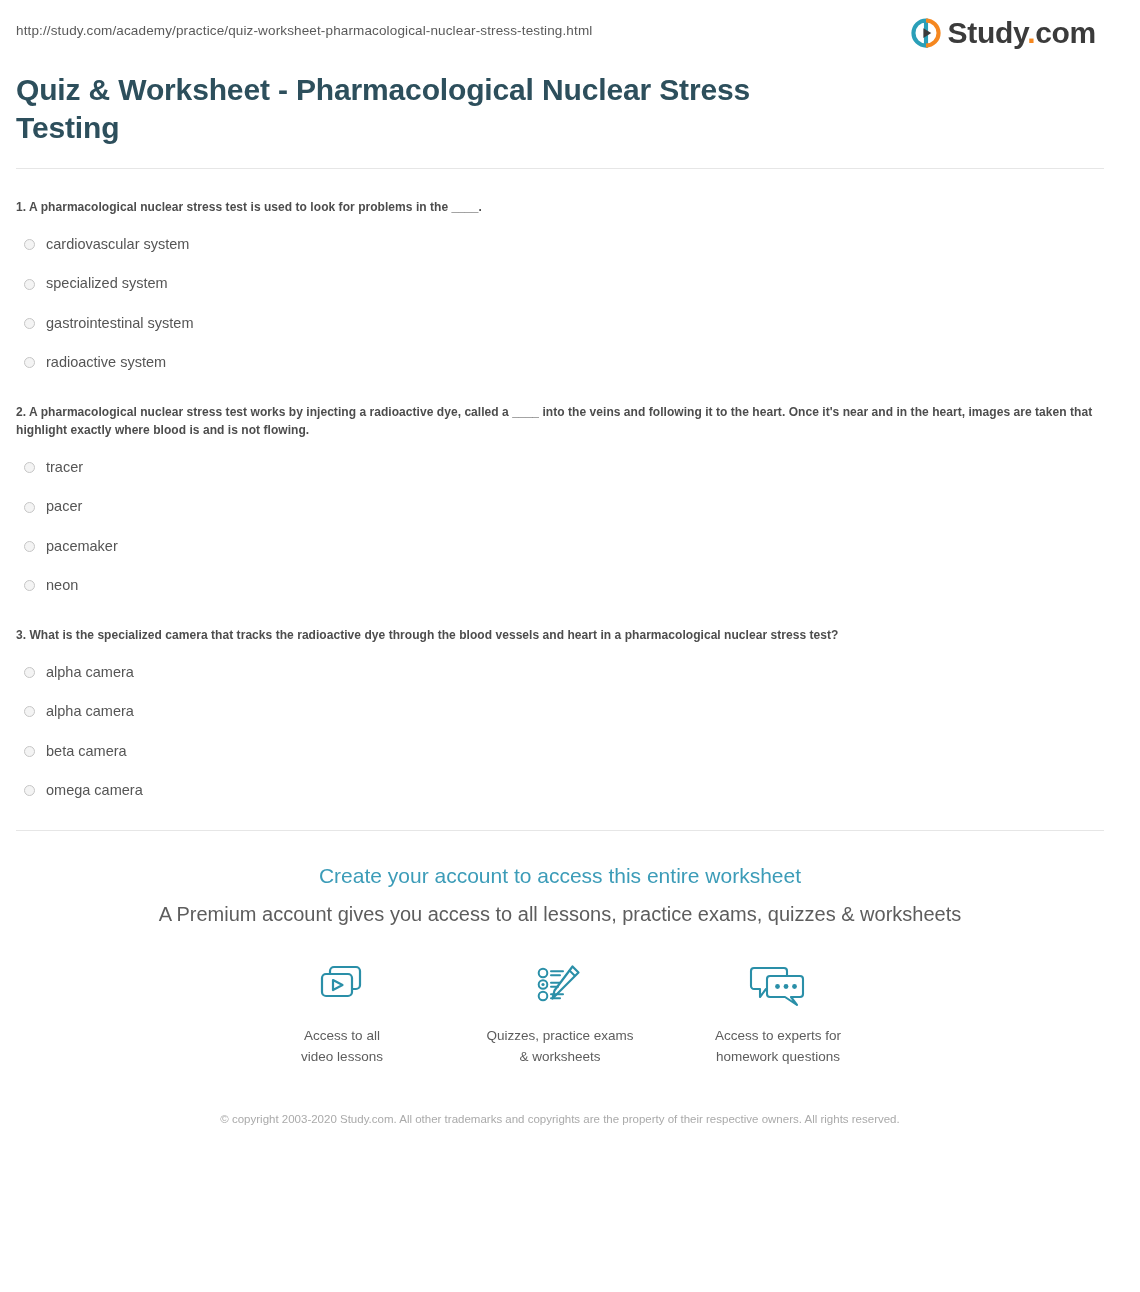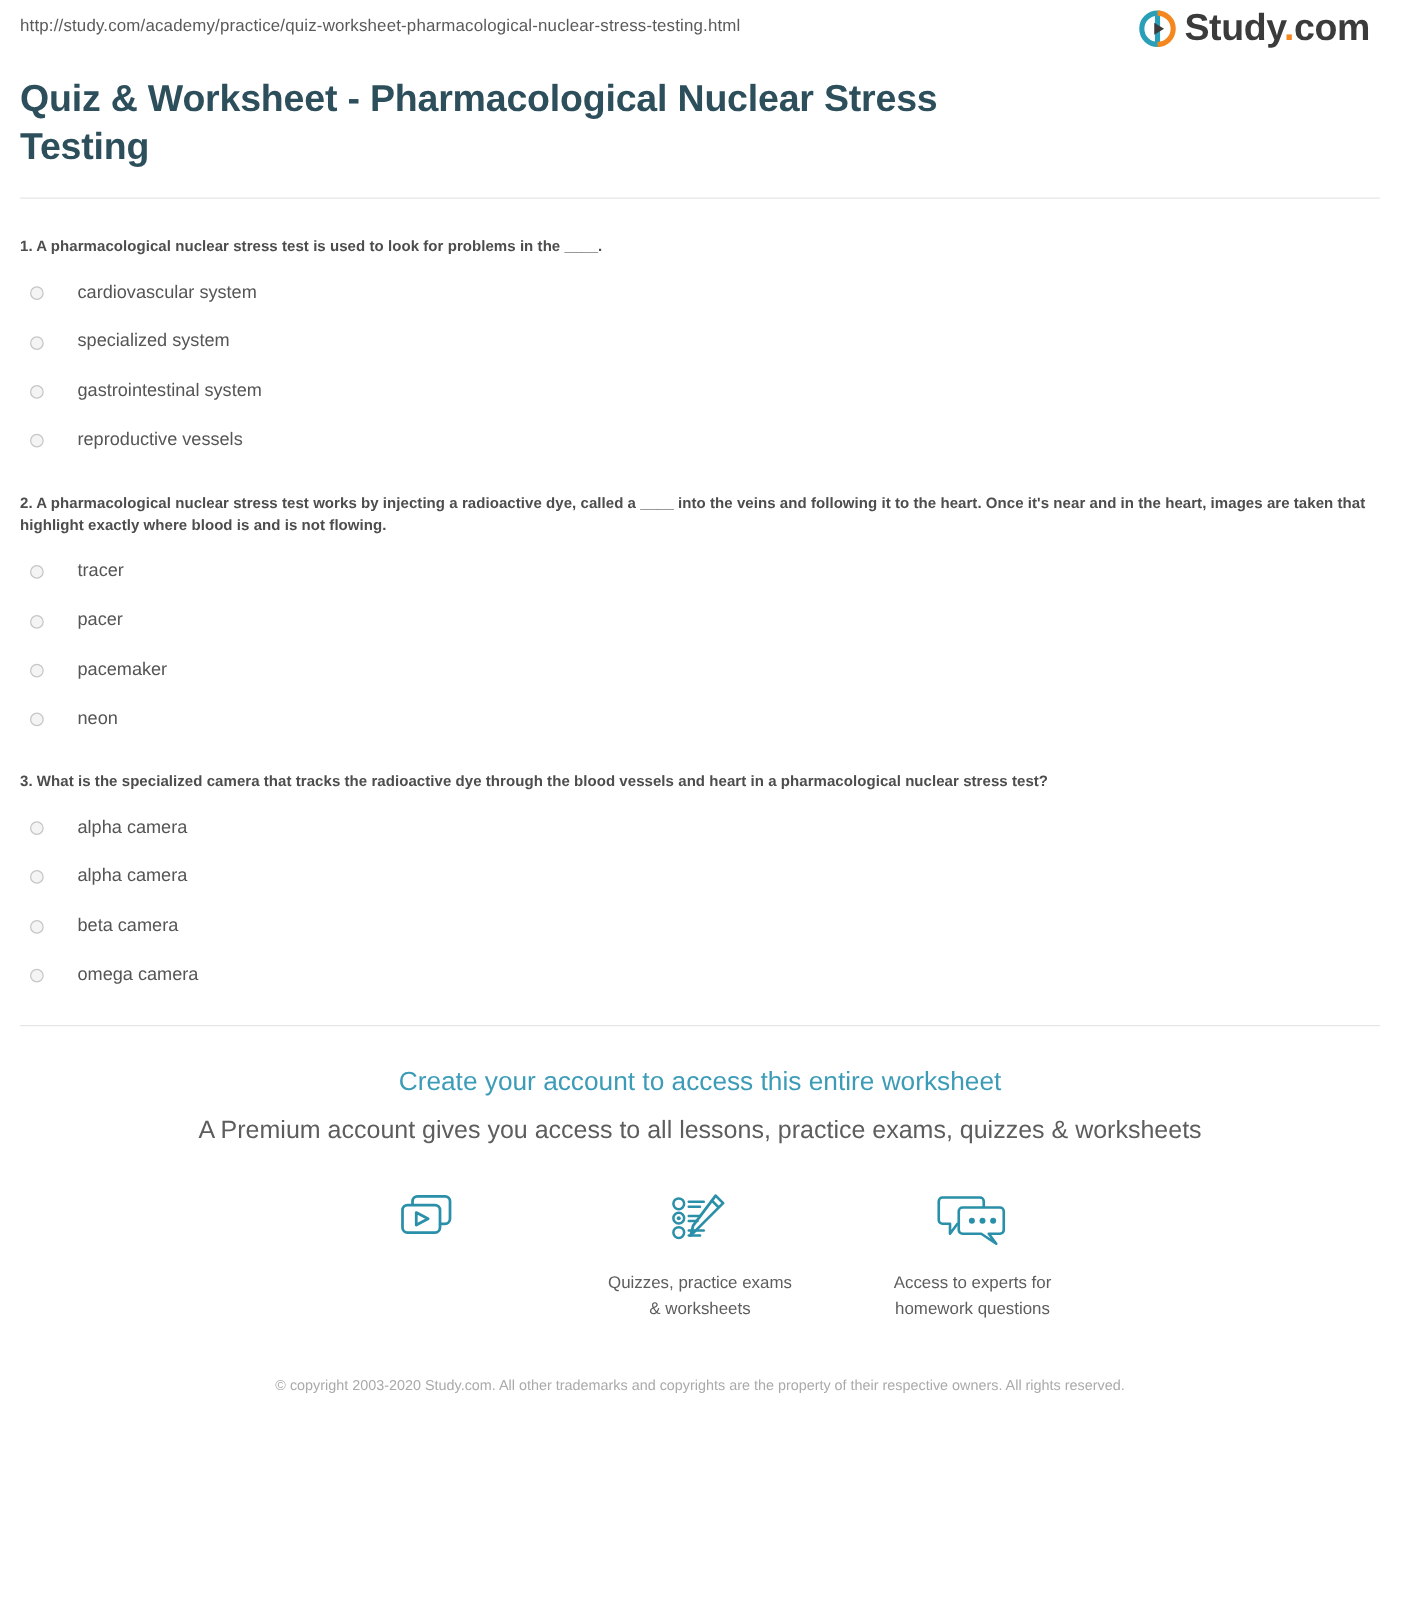"http://study.com/academy/practice/quiz-w" .page { padding: 0 16px -> 10px 16px }
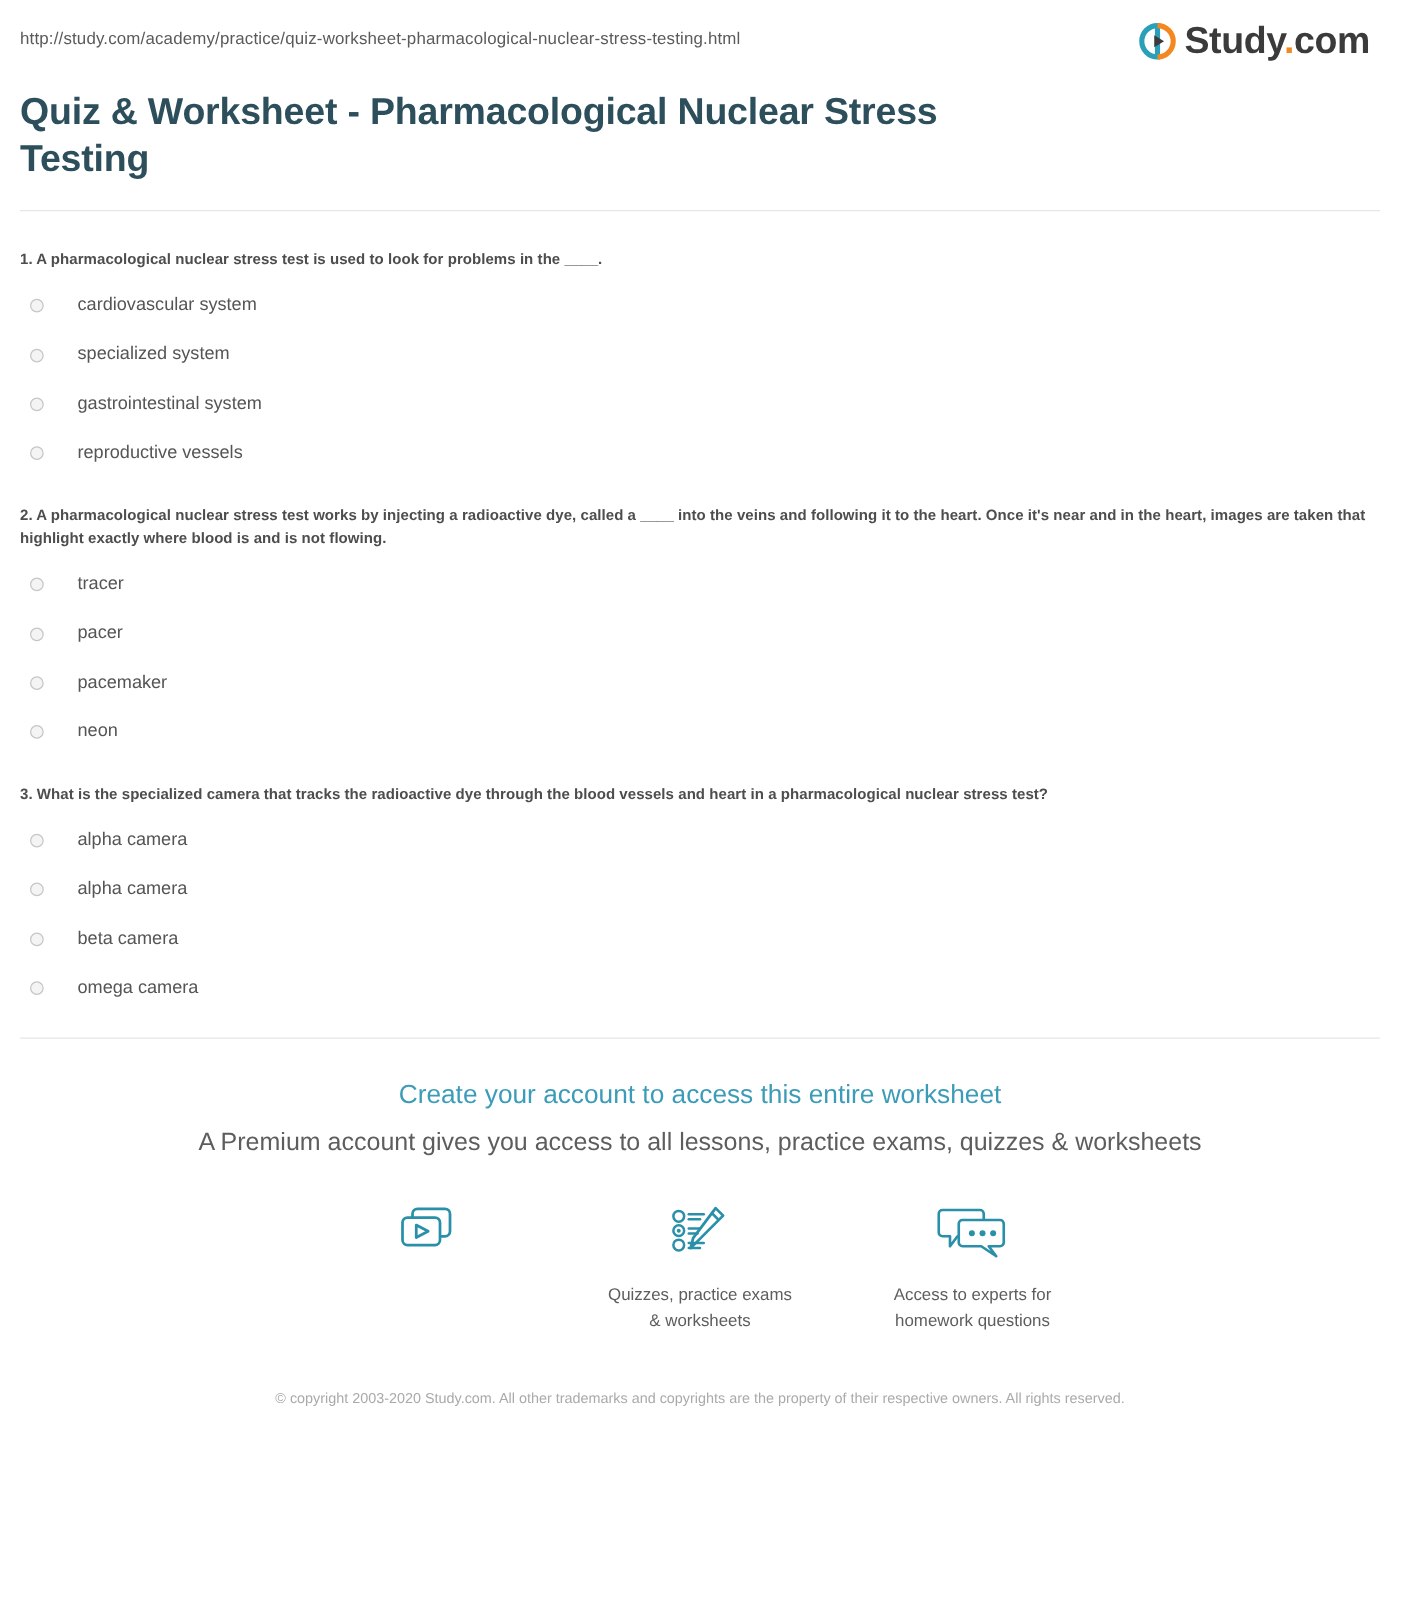"cardiovascular system" .option { gap: 27px -> 11px }
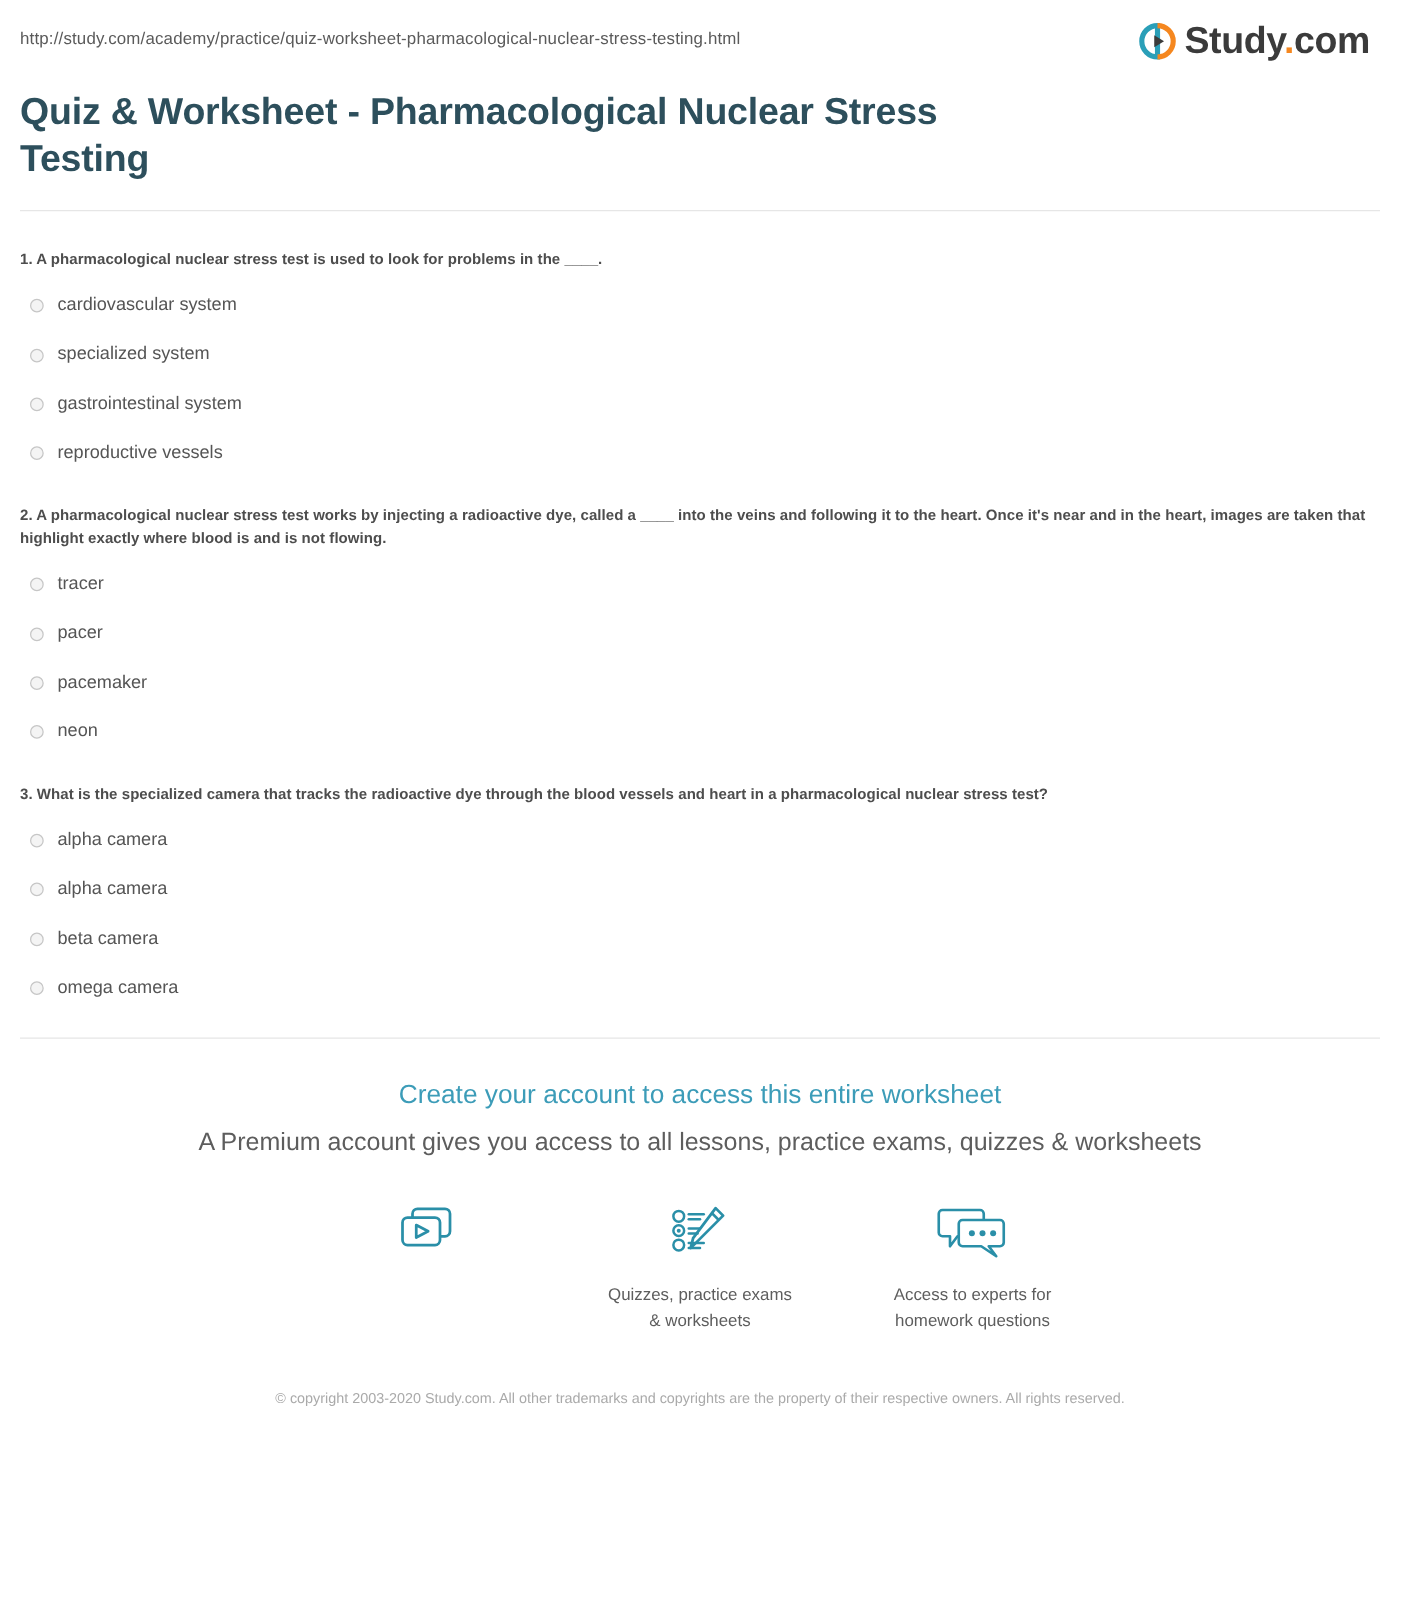"reproductive vessels" span.option-label { text: reproductive vessels -> radioactive system }
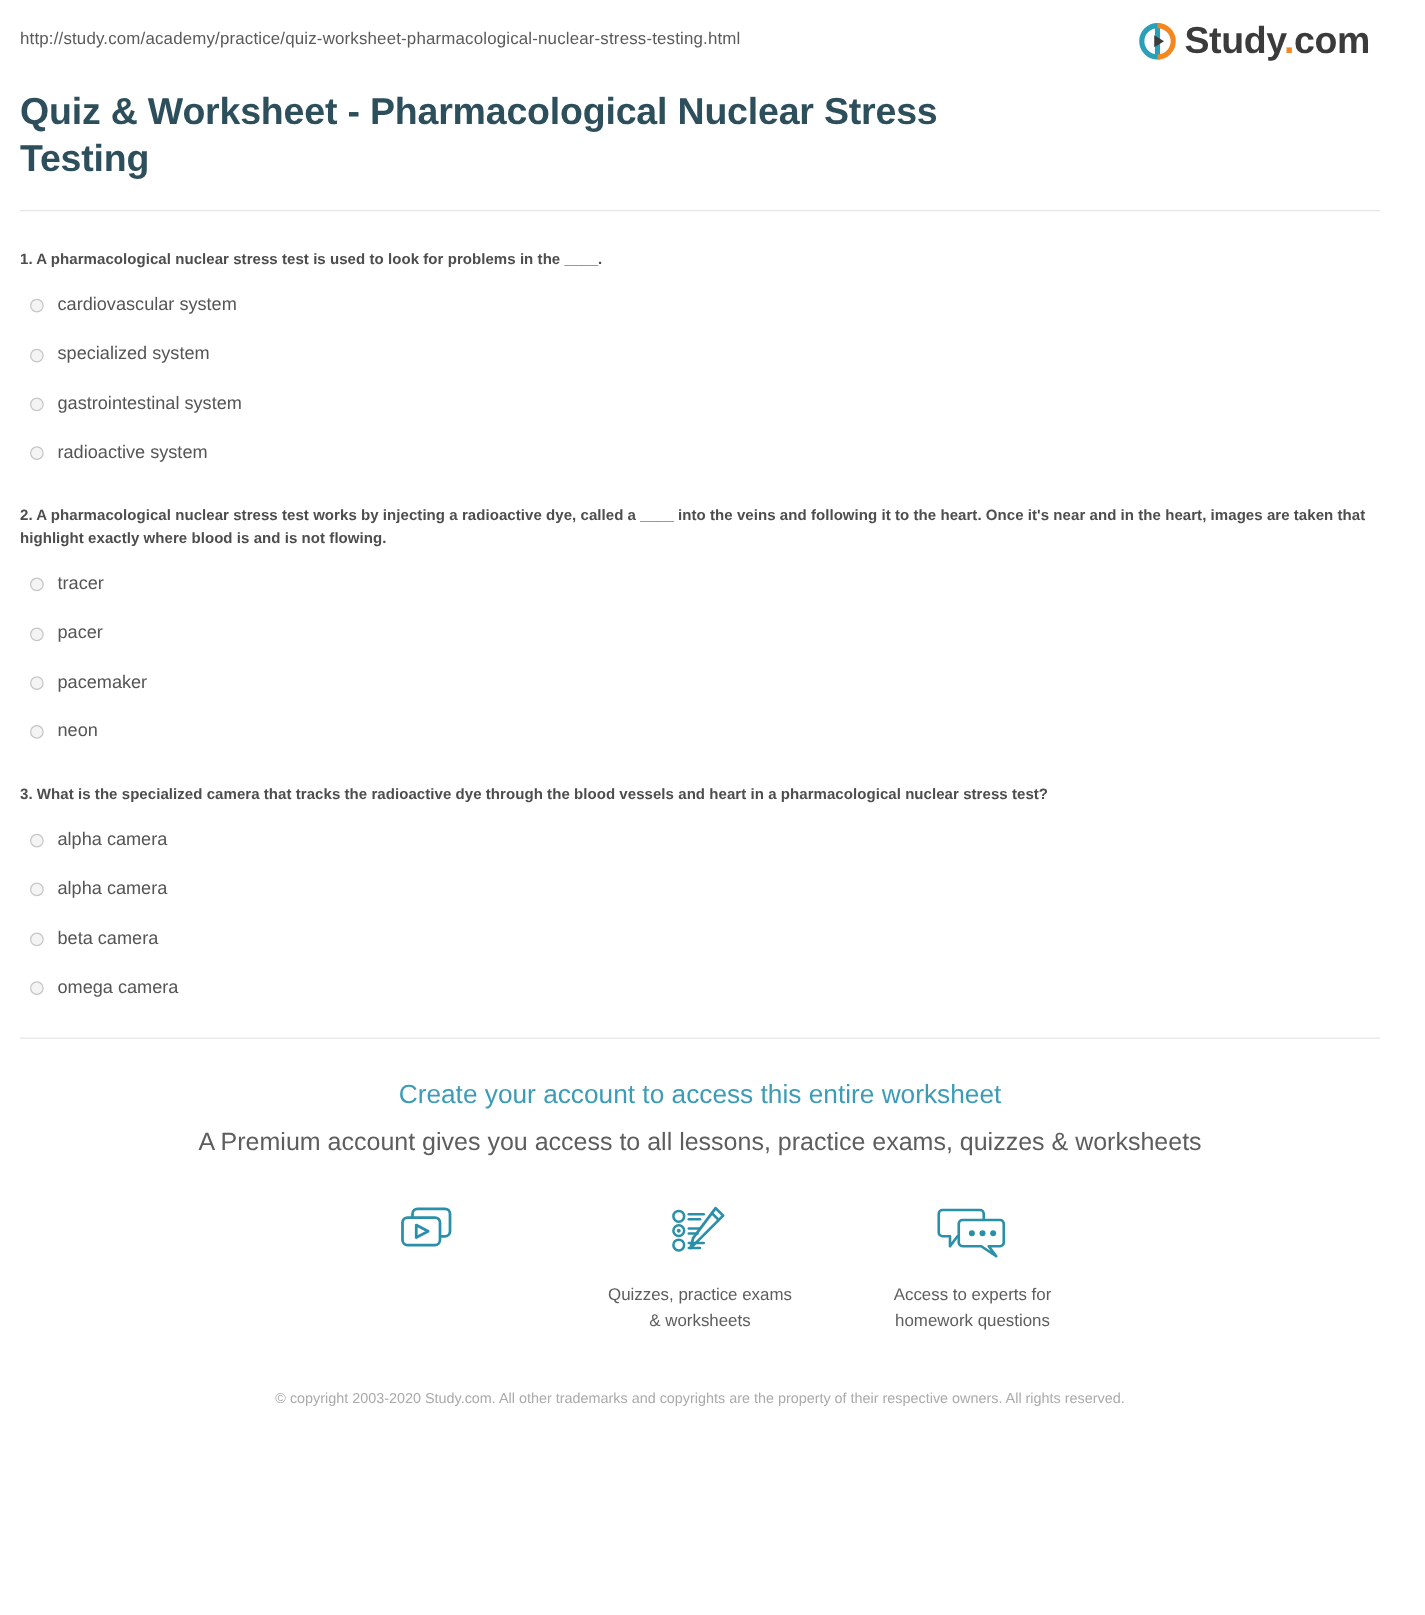"Access to all" div.feature-label { html: none -> <div>Access to all video lessons</div> }
